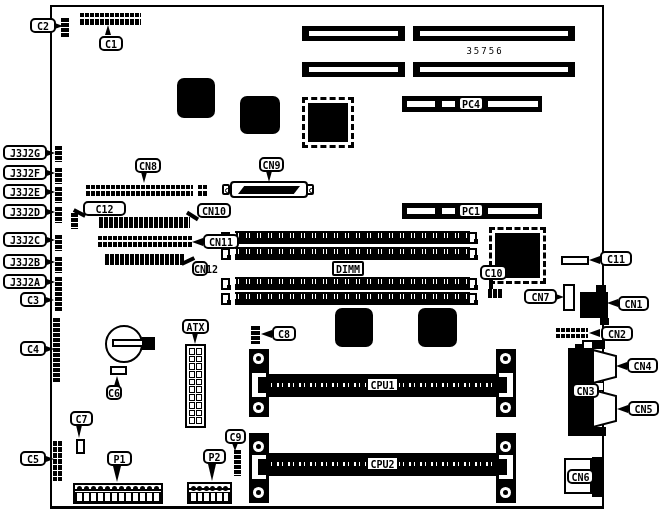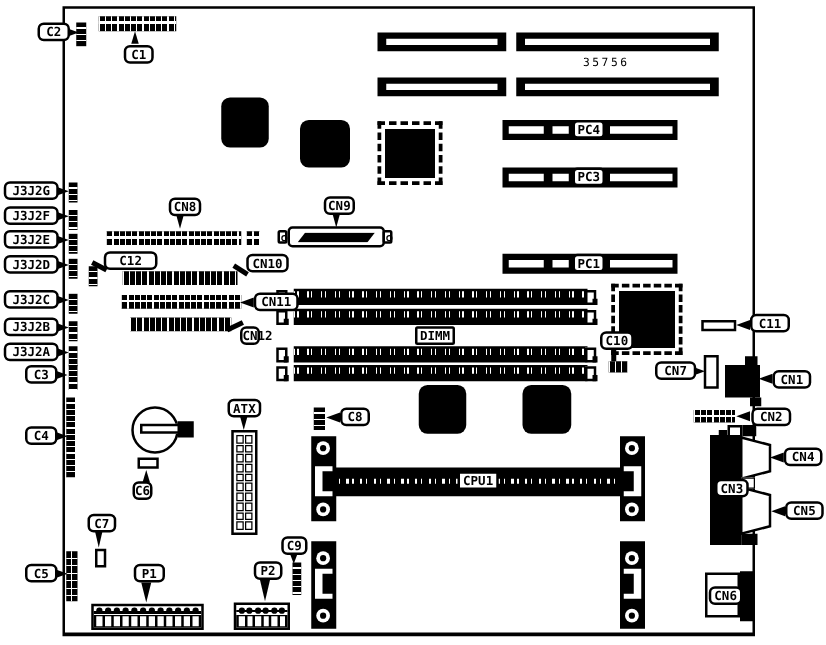"PC3" div.pci { html: <div> <i></i> <i></i> <i></i> <span>PC3</span> </div> -> none }
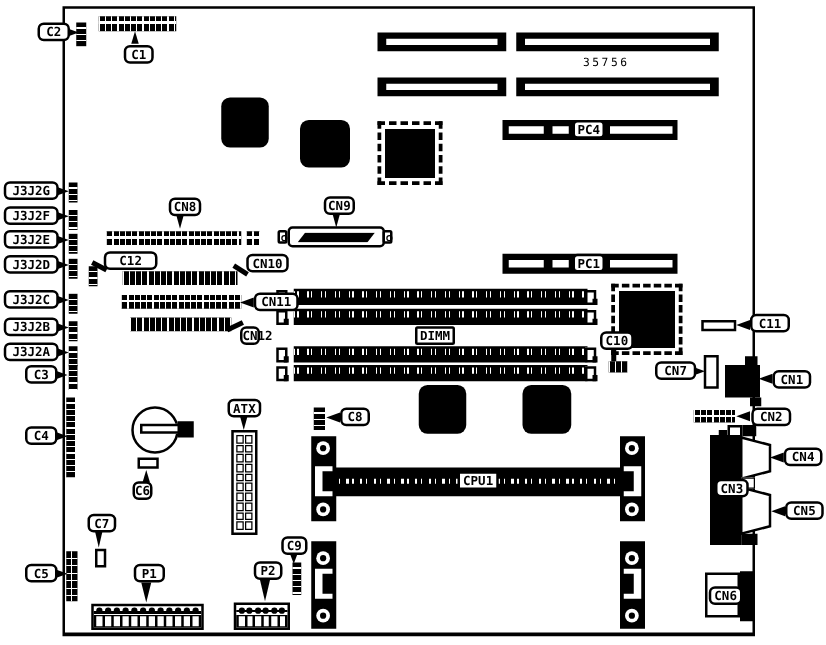"CPU2" div.cpu { html: none -> <div> <span>CPU2</span> </div> }
